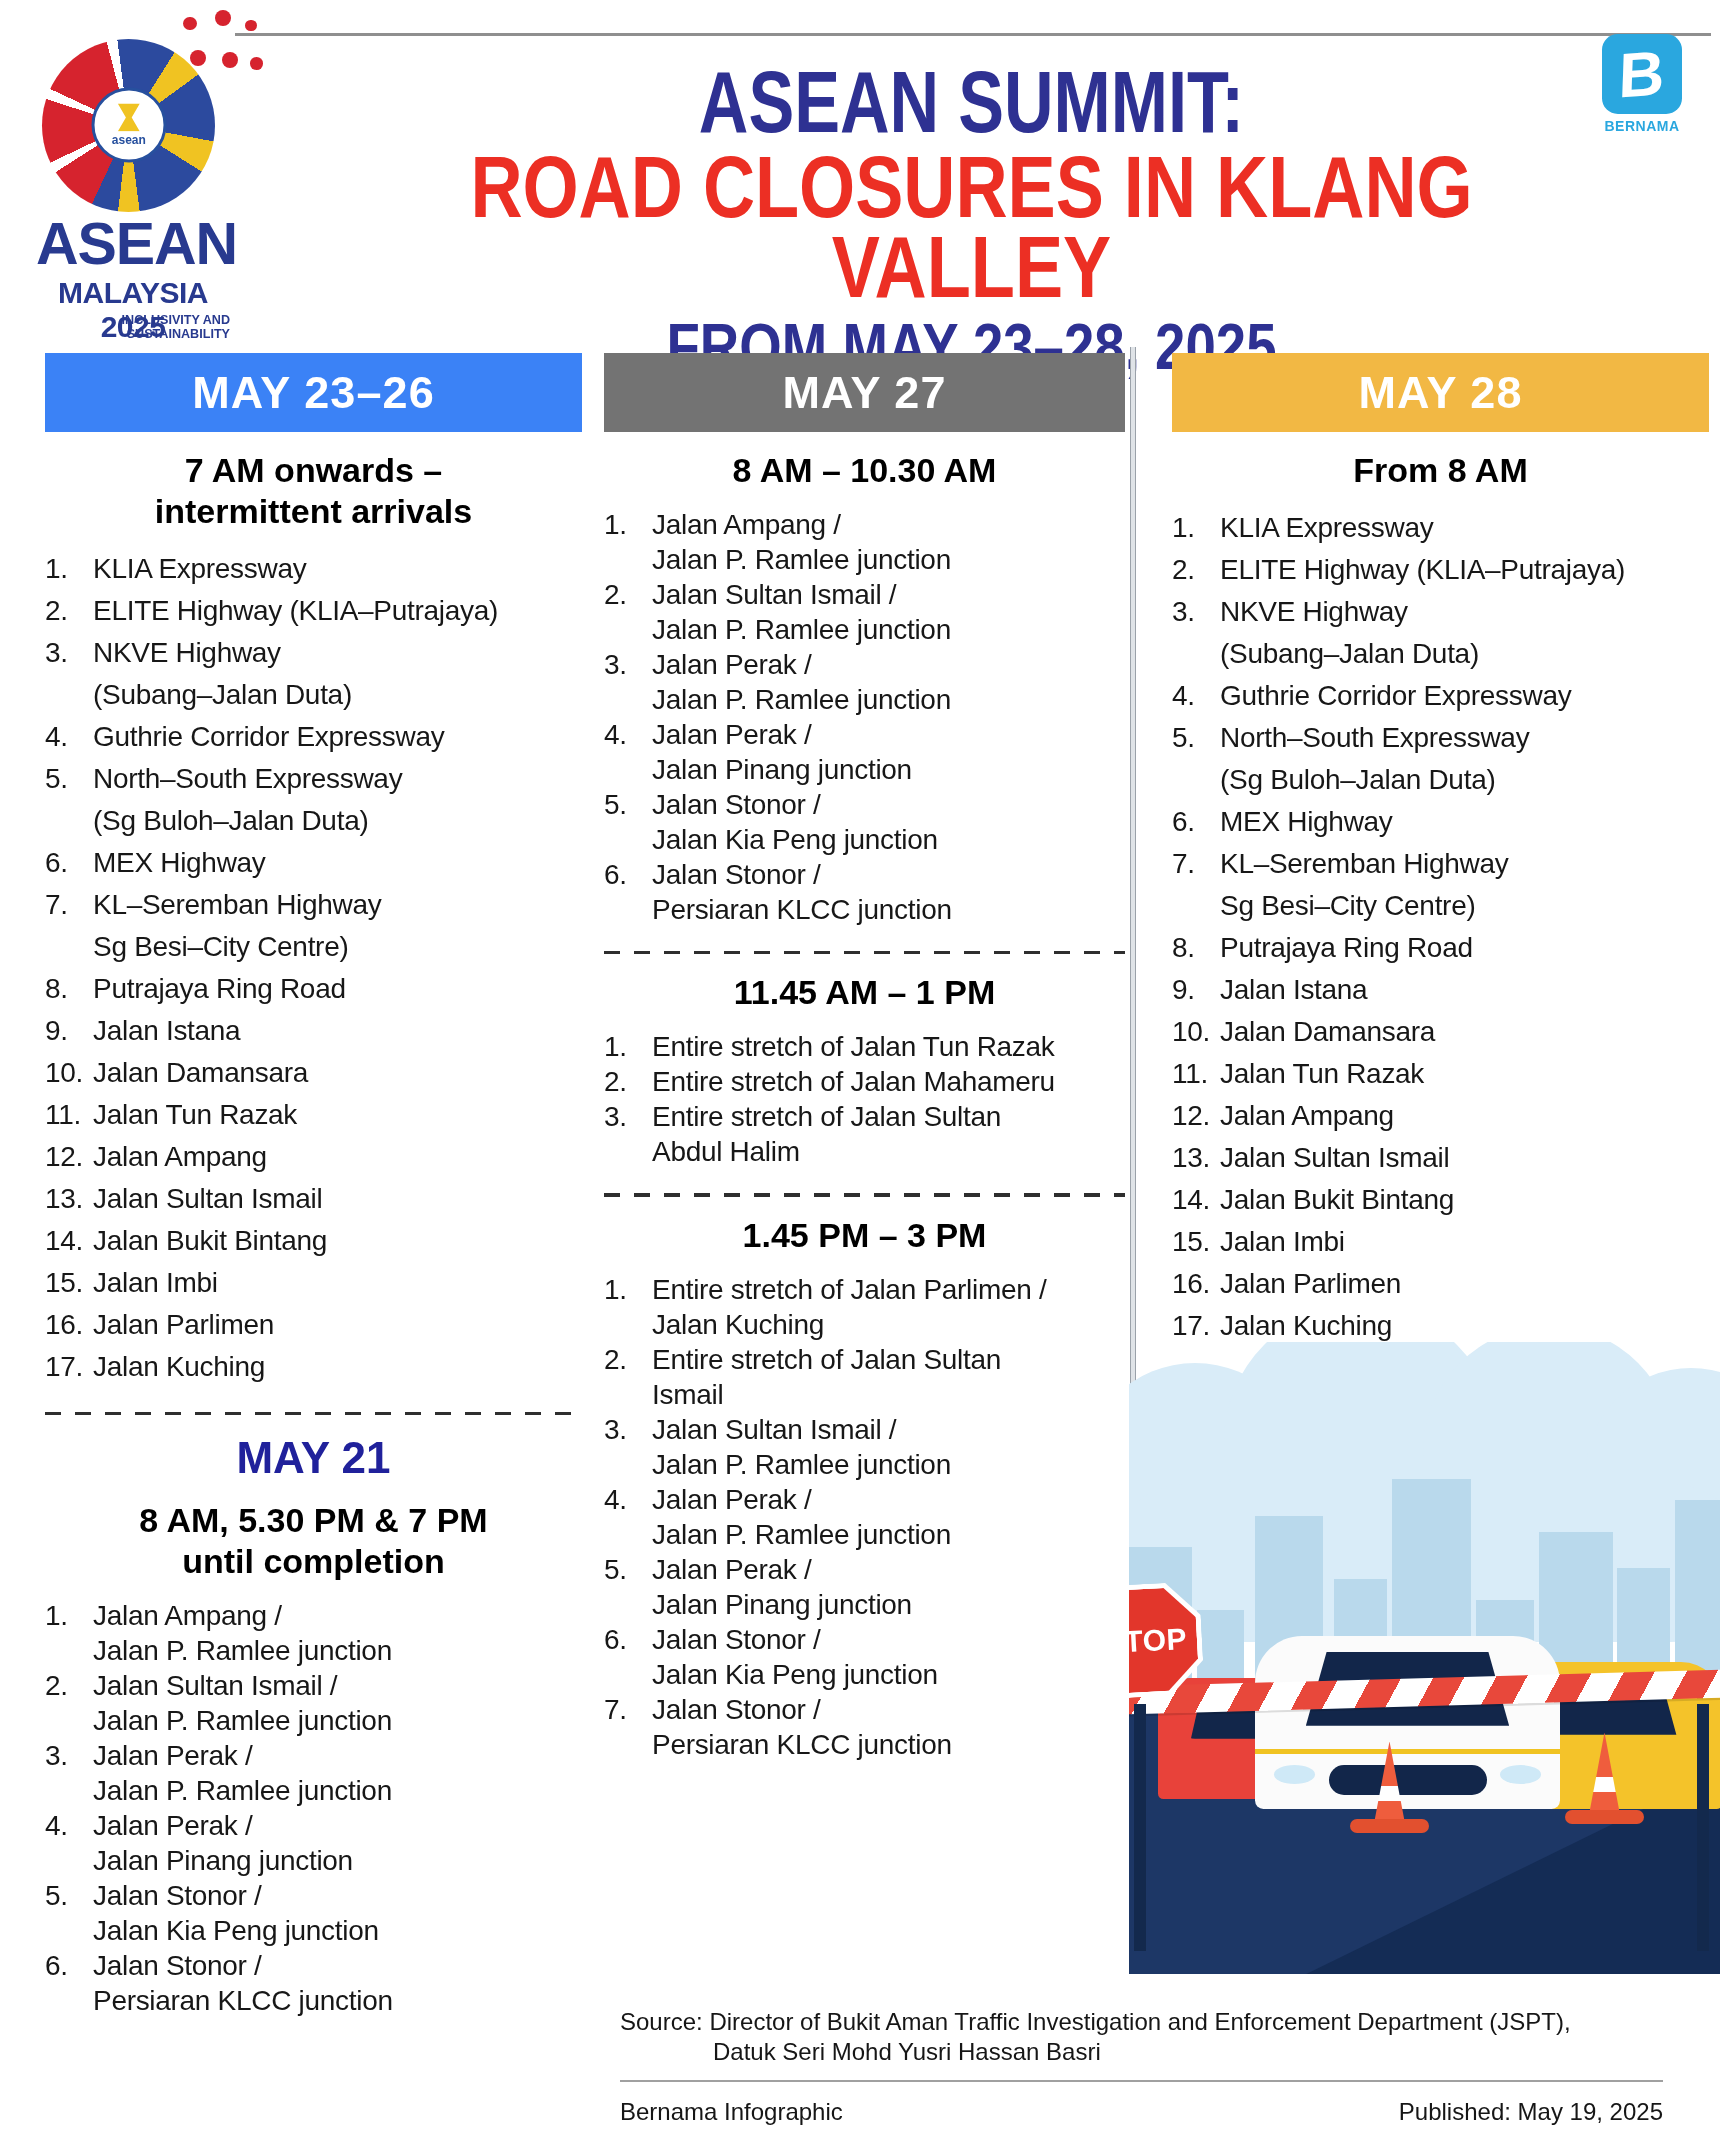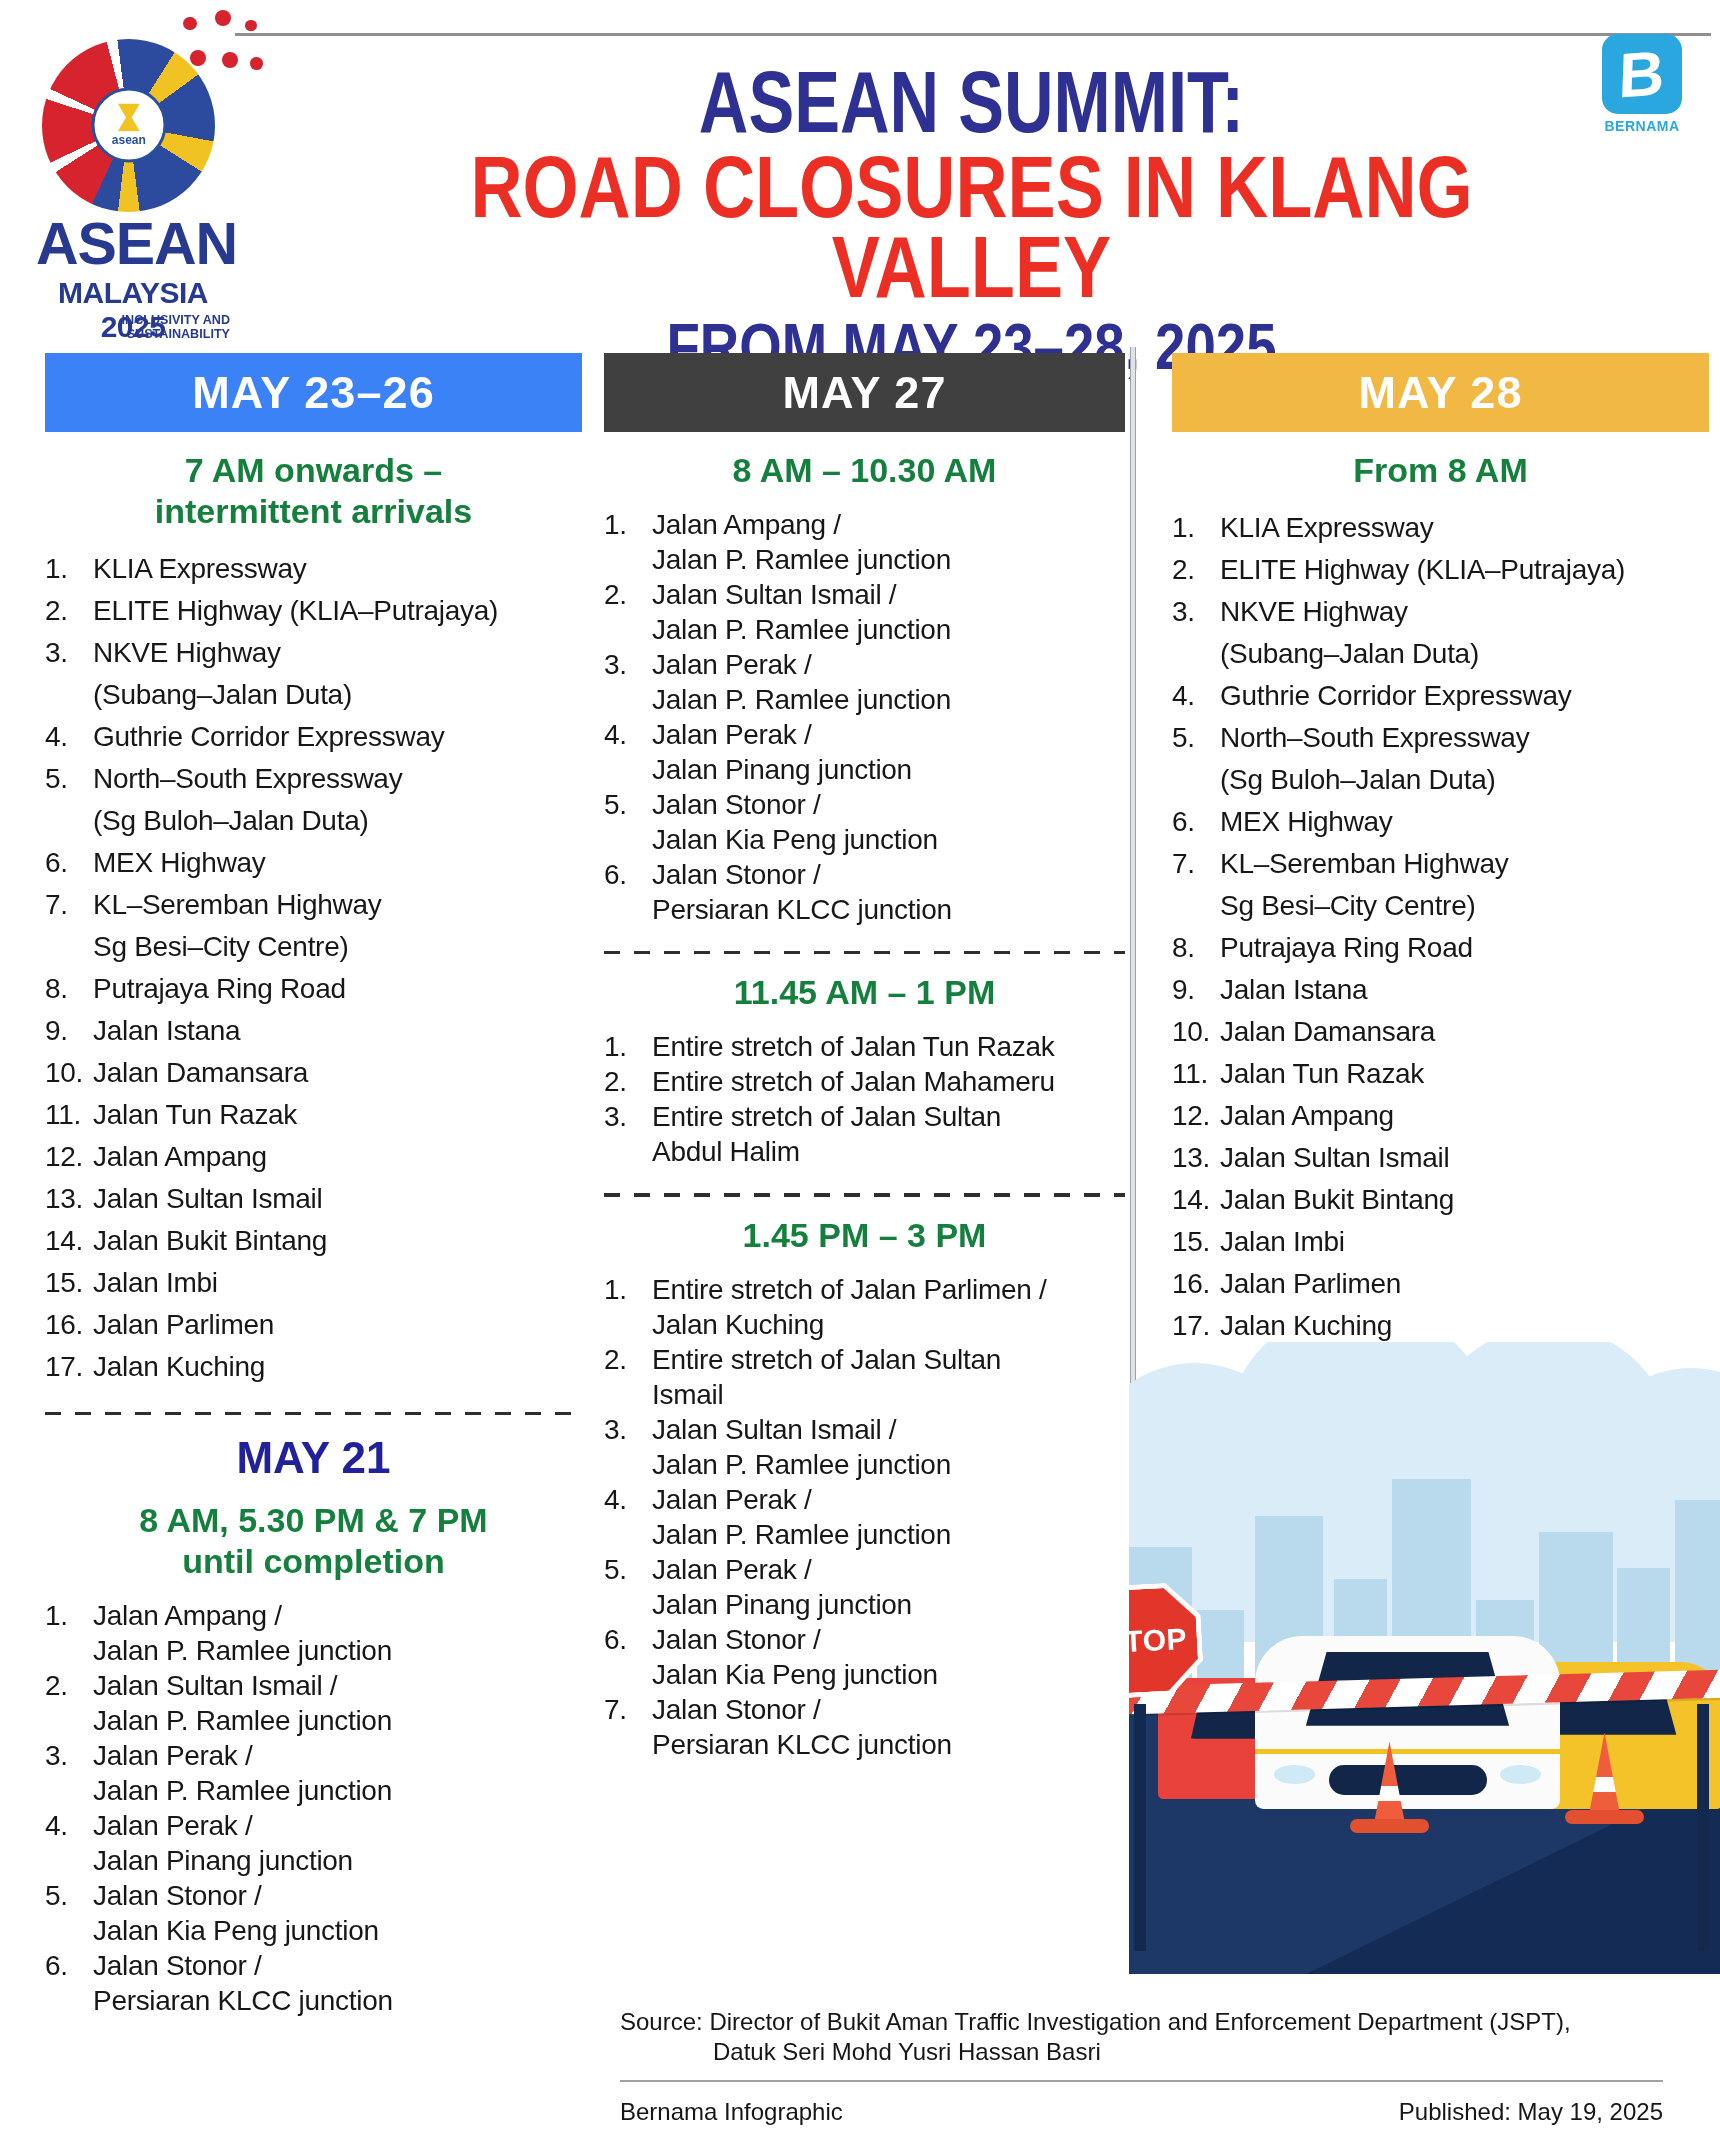"MAY 27" div.hdr { background: #404040 -> #737373 }
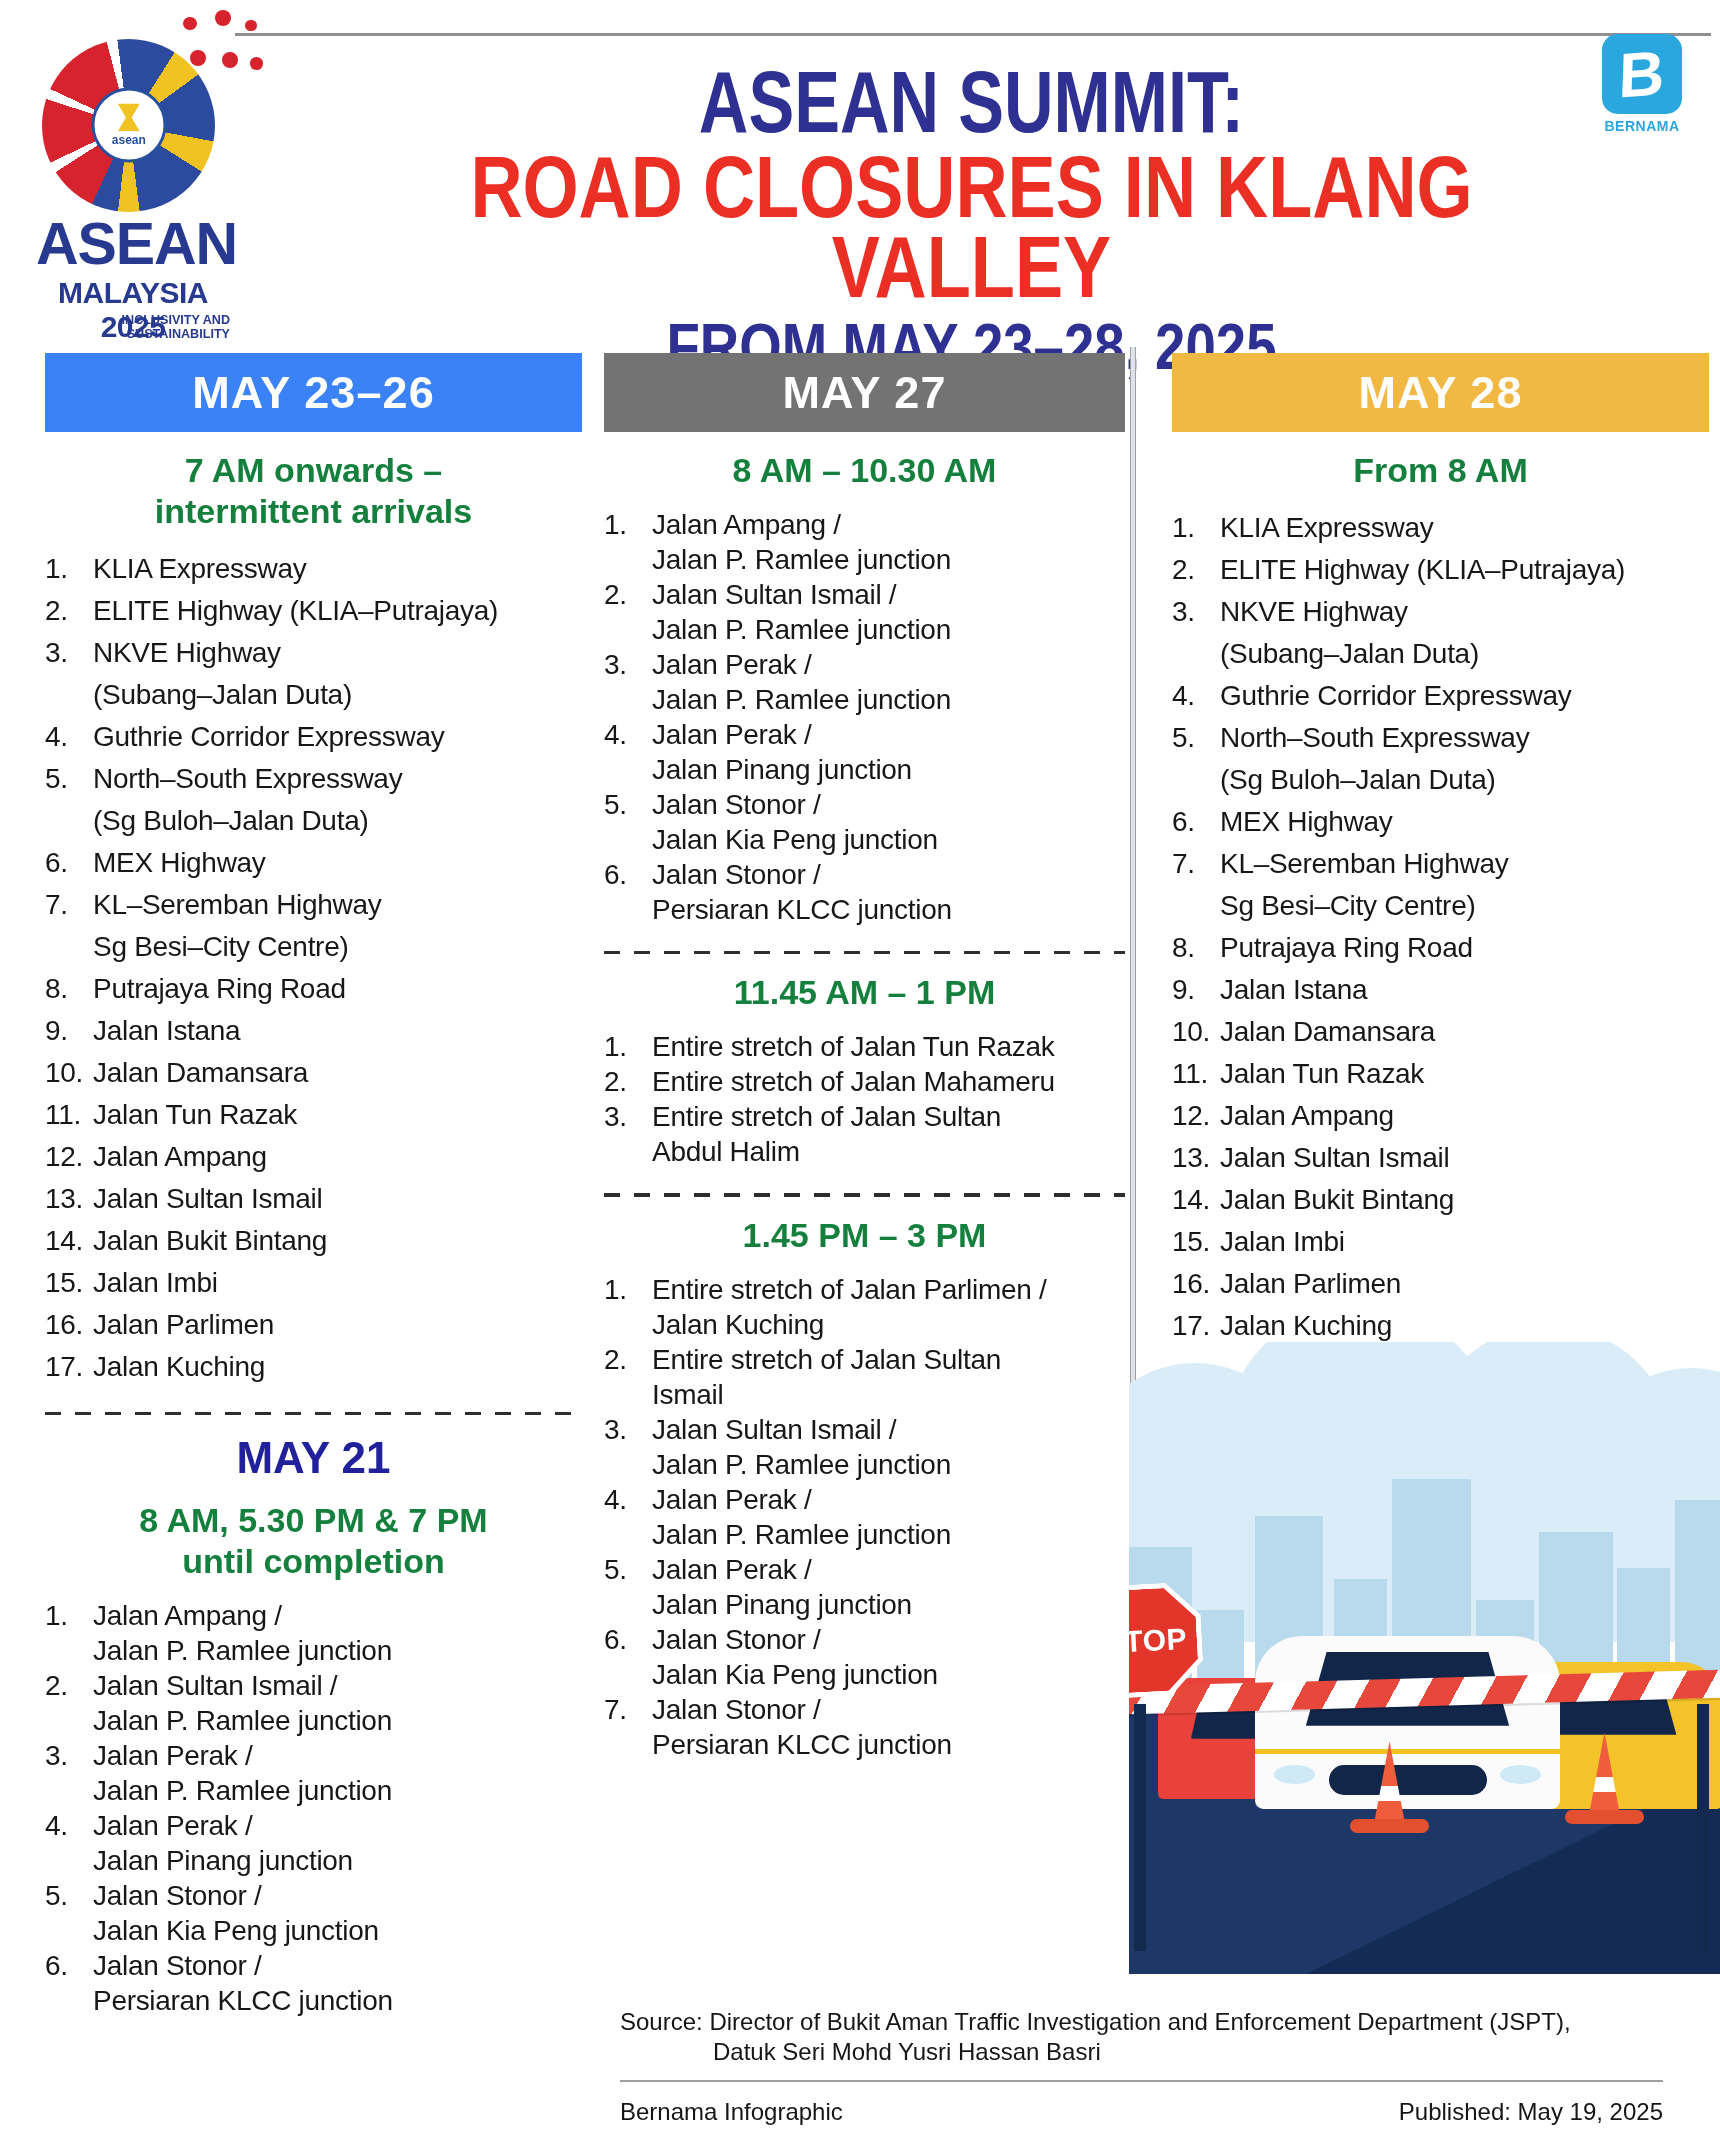"7 AM onwards –" .time { color: #15803d -> #000000 }
